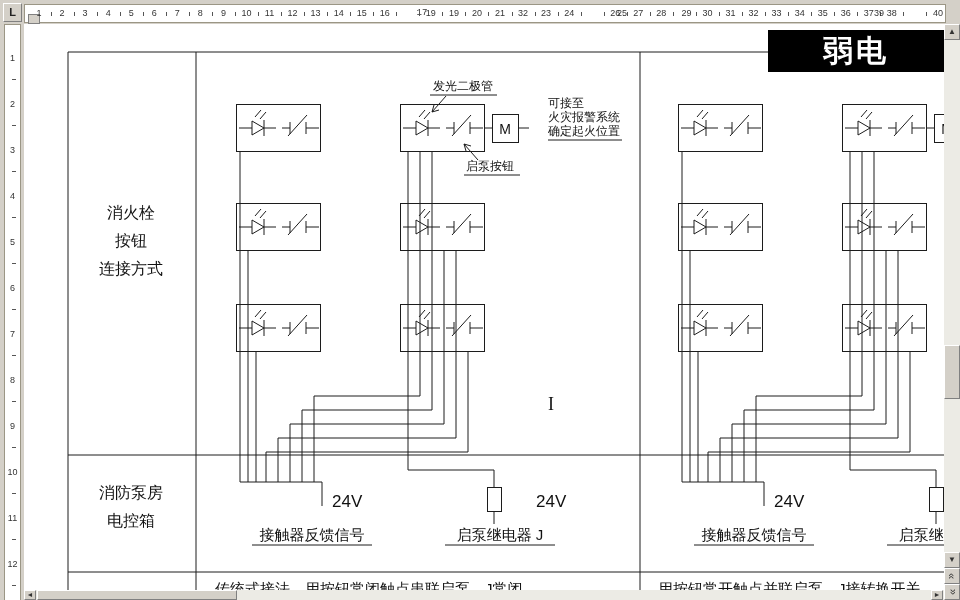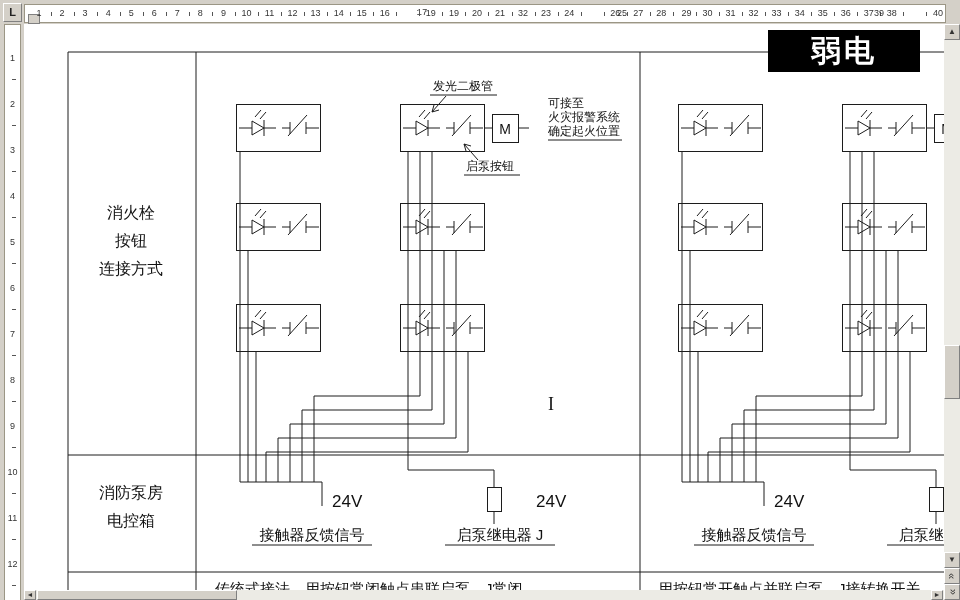"弱电" #badge { width: 152px -> 176px }
